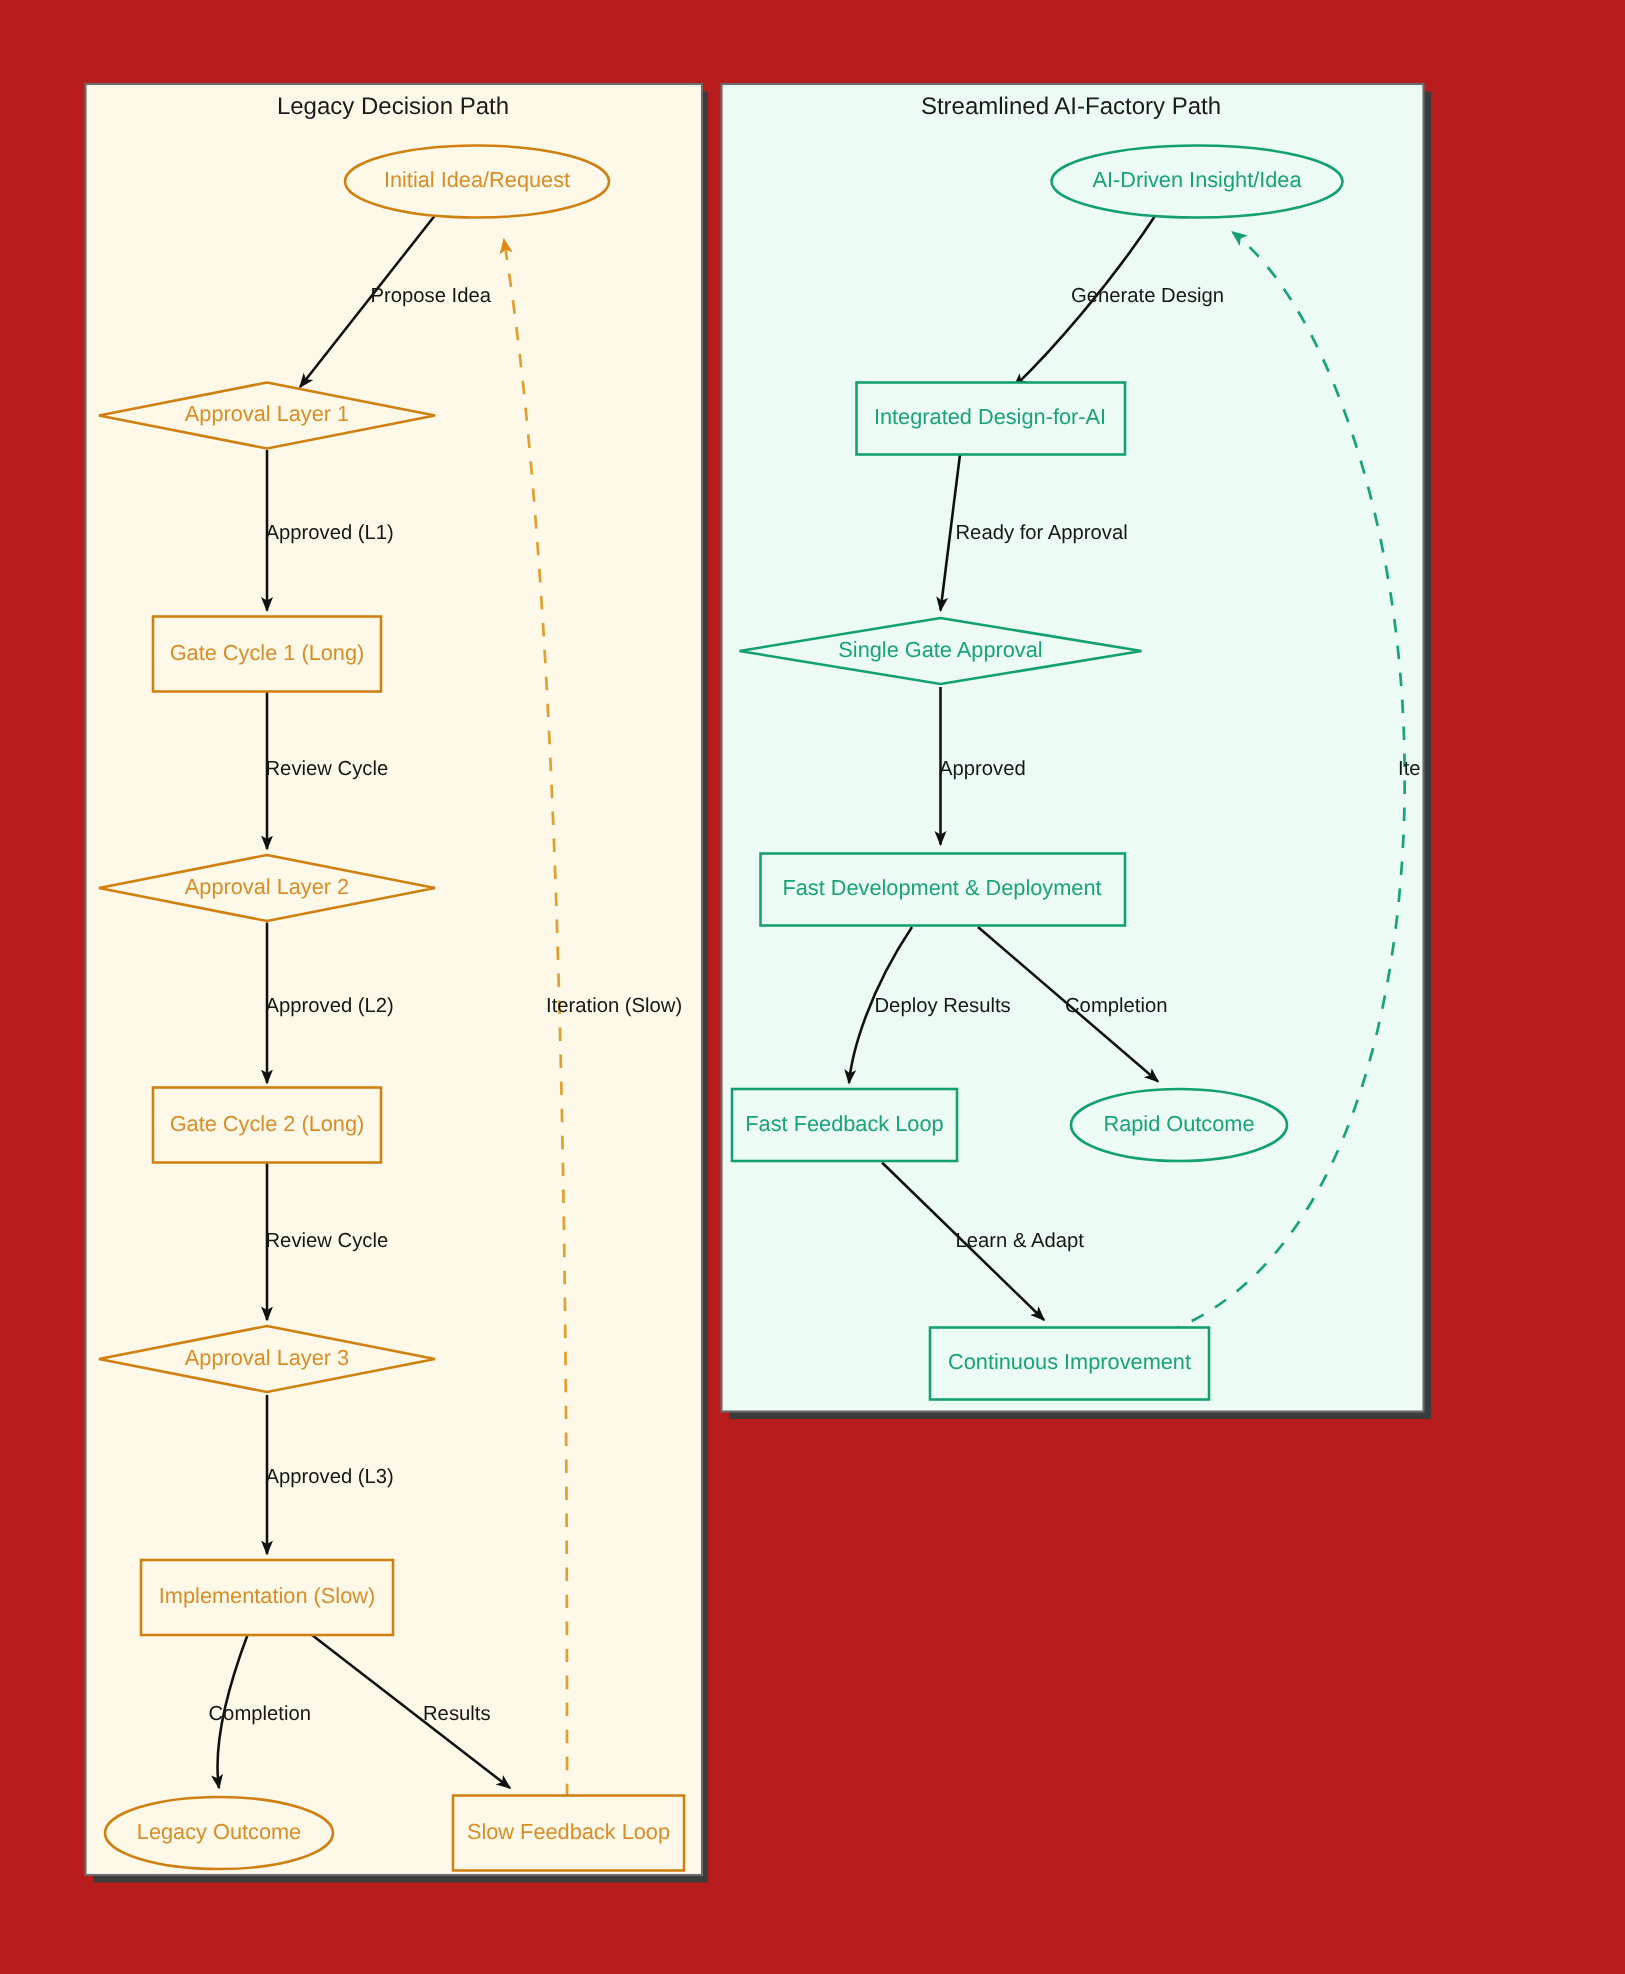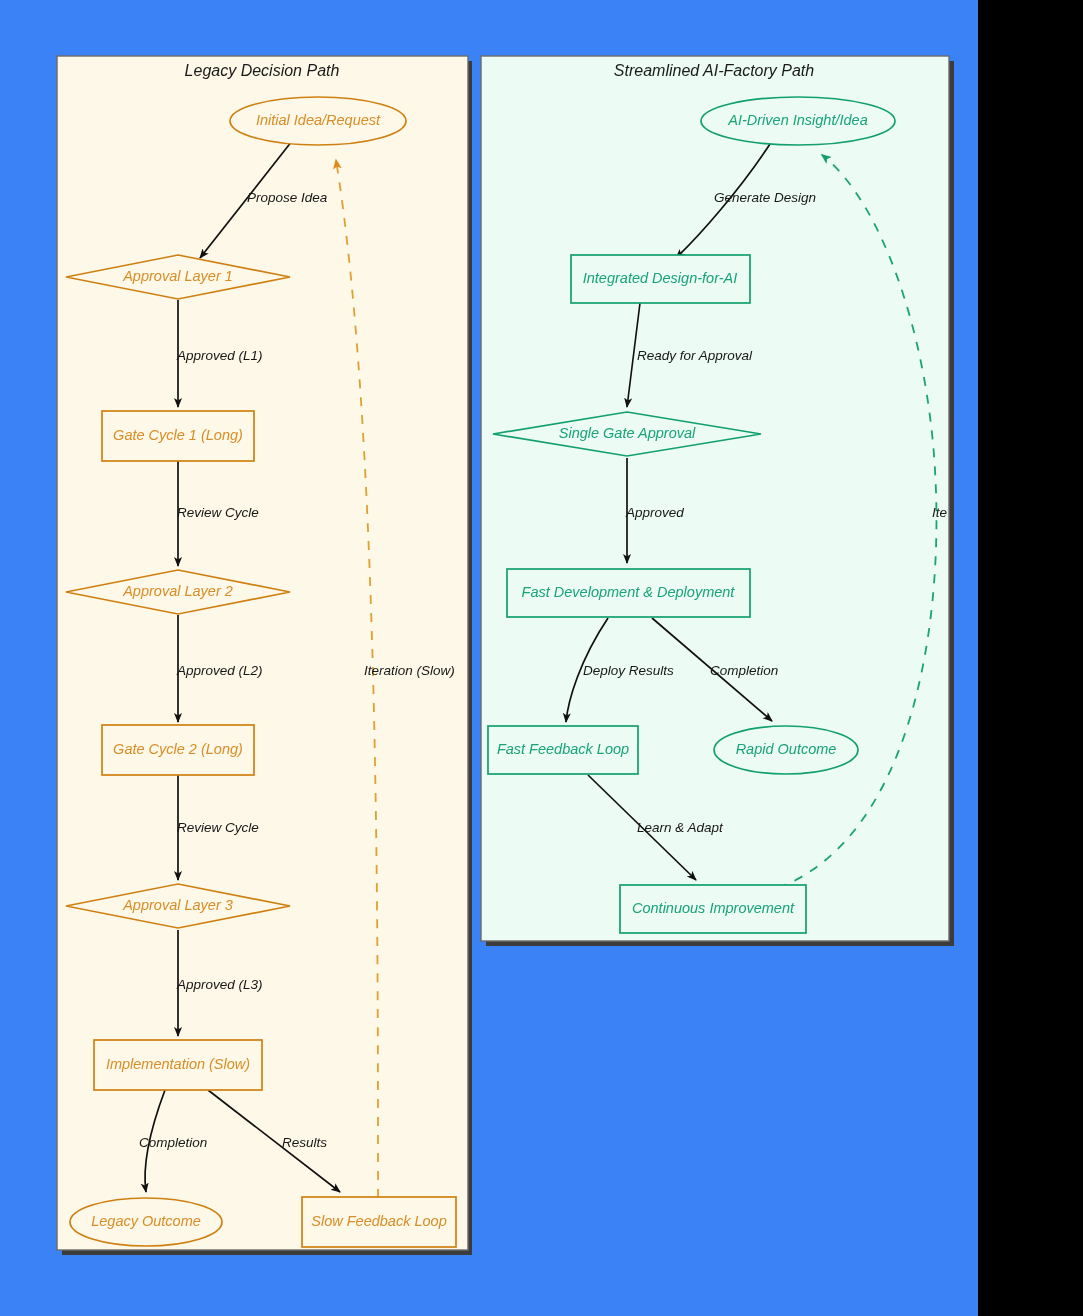"Legacy Decision Path" #canvas { background: #3b82f6 -> #b91c1c; font-style: italic -> none; width: 978px -> 1083px }
